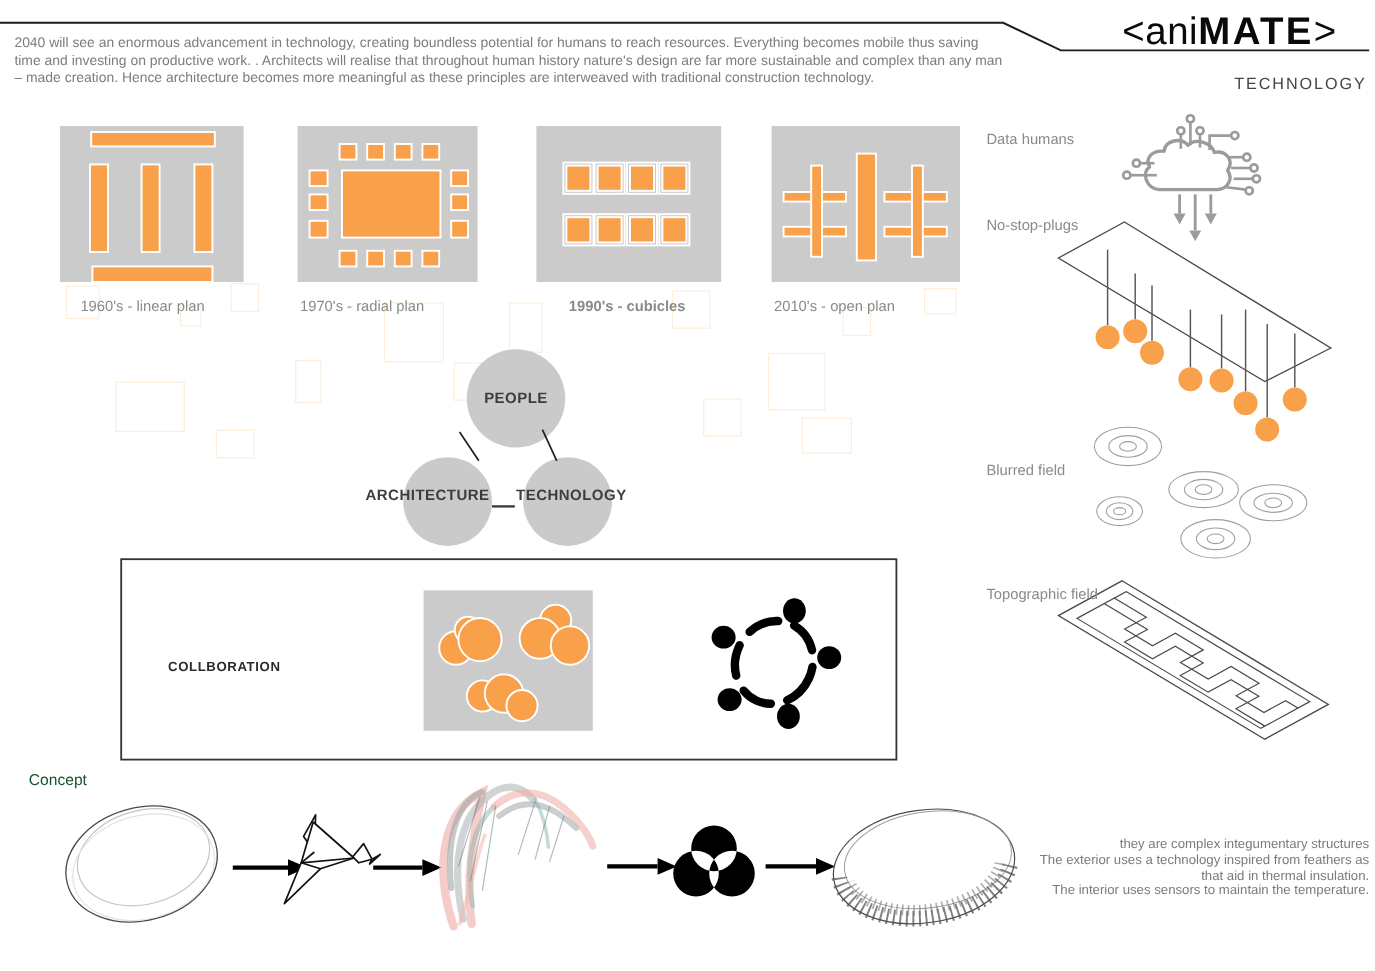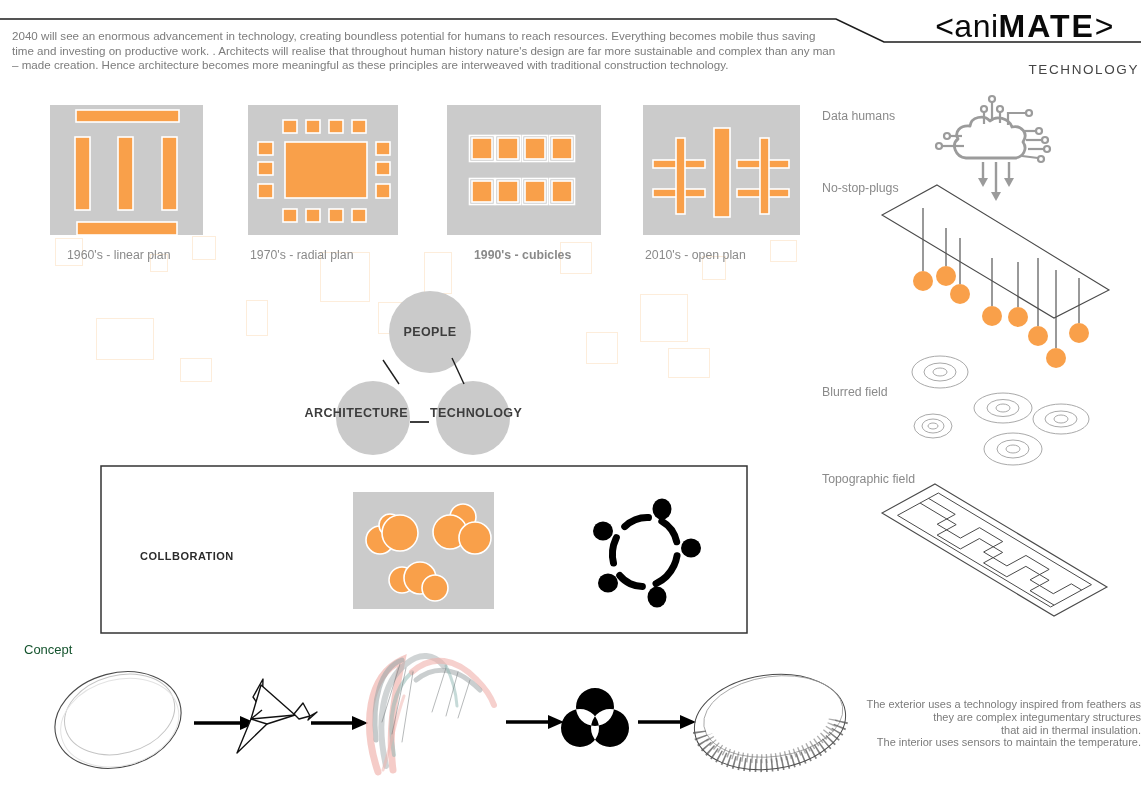"Topographic field" div.abs { top: 472px -> 488px }
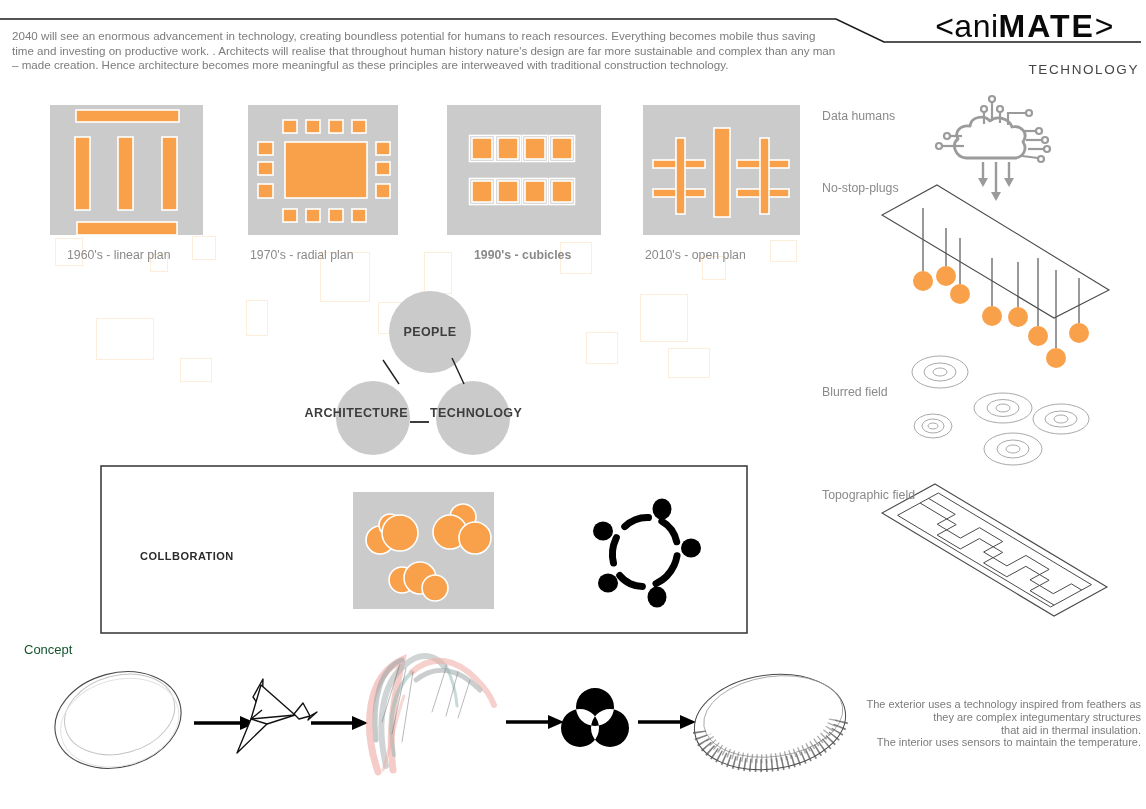"The exterior uses a technology" div { order: before "they are complex integumentary" -> after "they are complex integumentary" }
